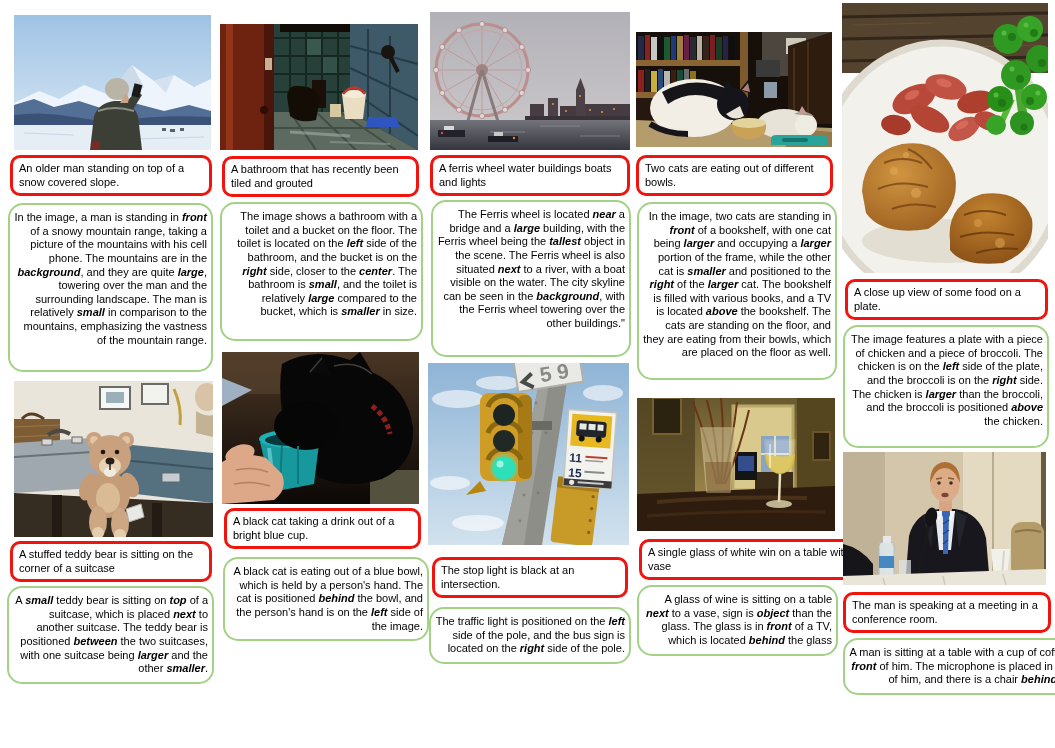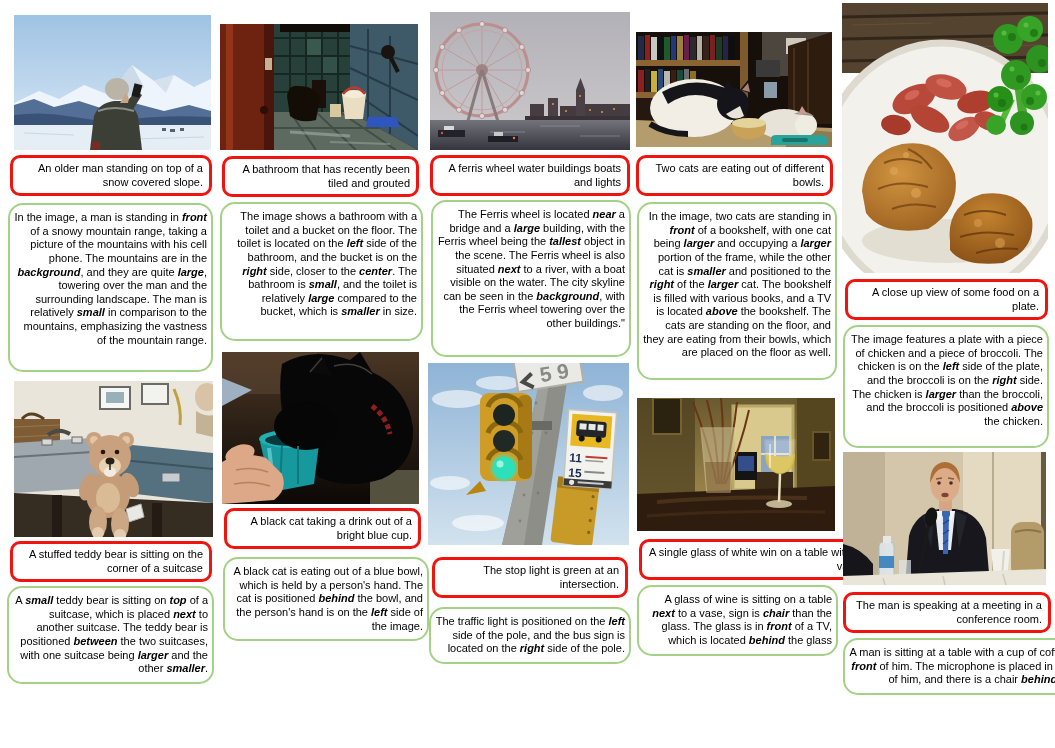"An older man standing on" .cap { text-align: right -> left }
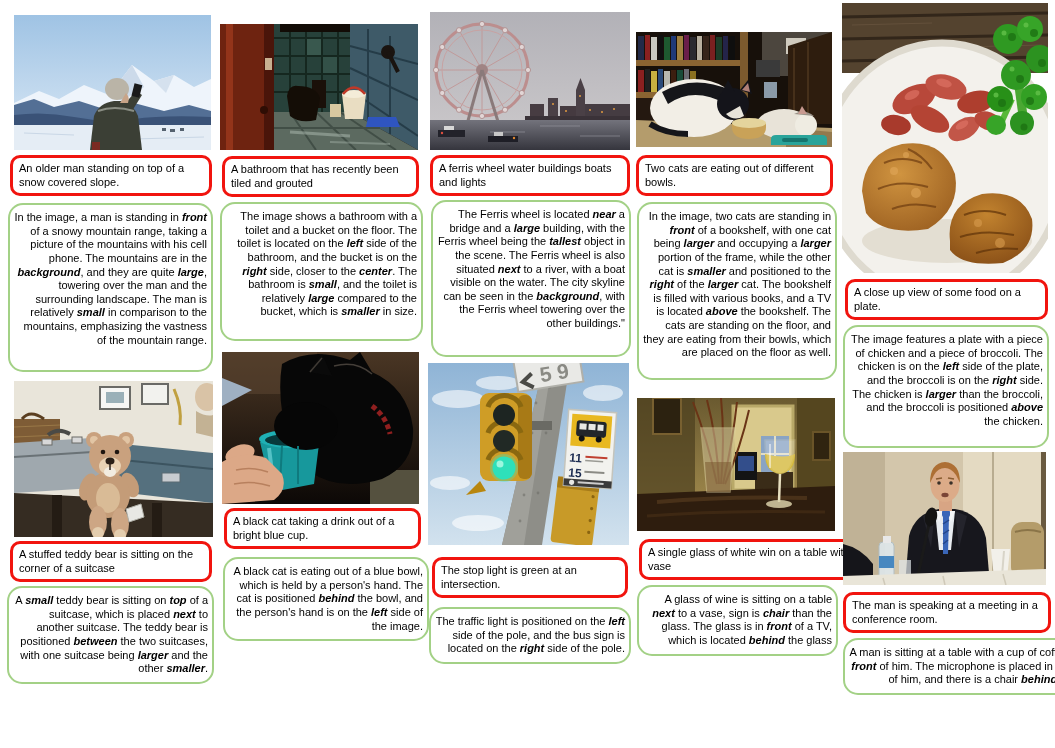"The stop light is green" div.cap { text: green -> black }
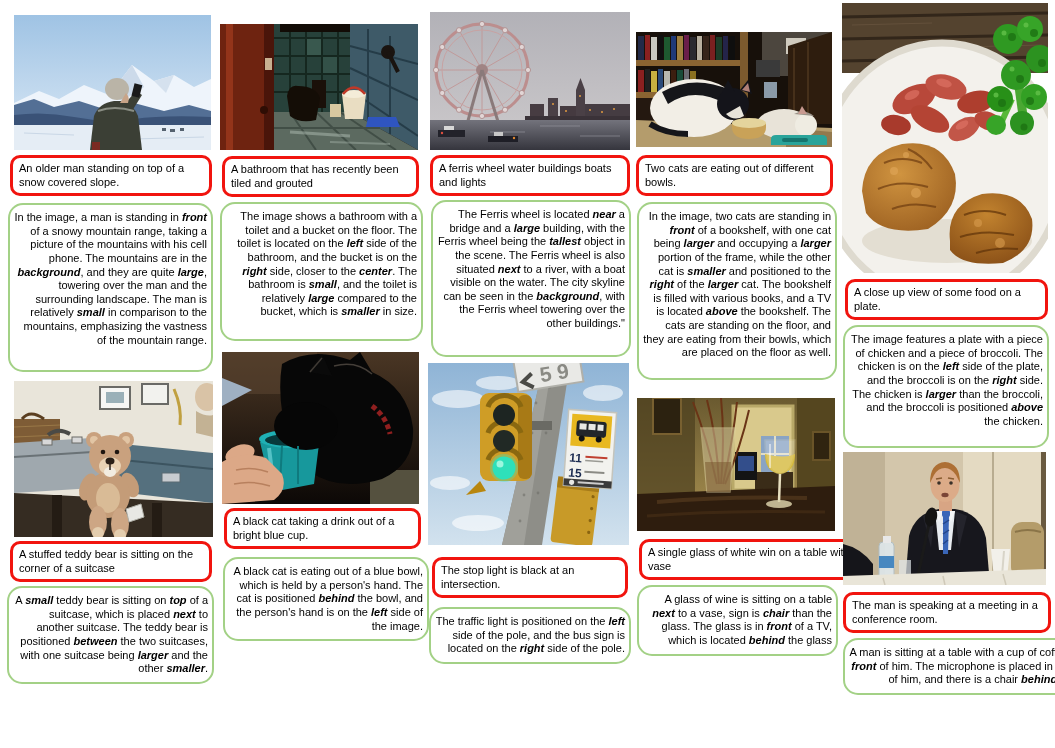"chair" span.em { text: chair -> object }
